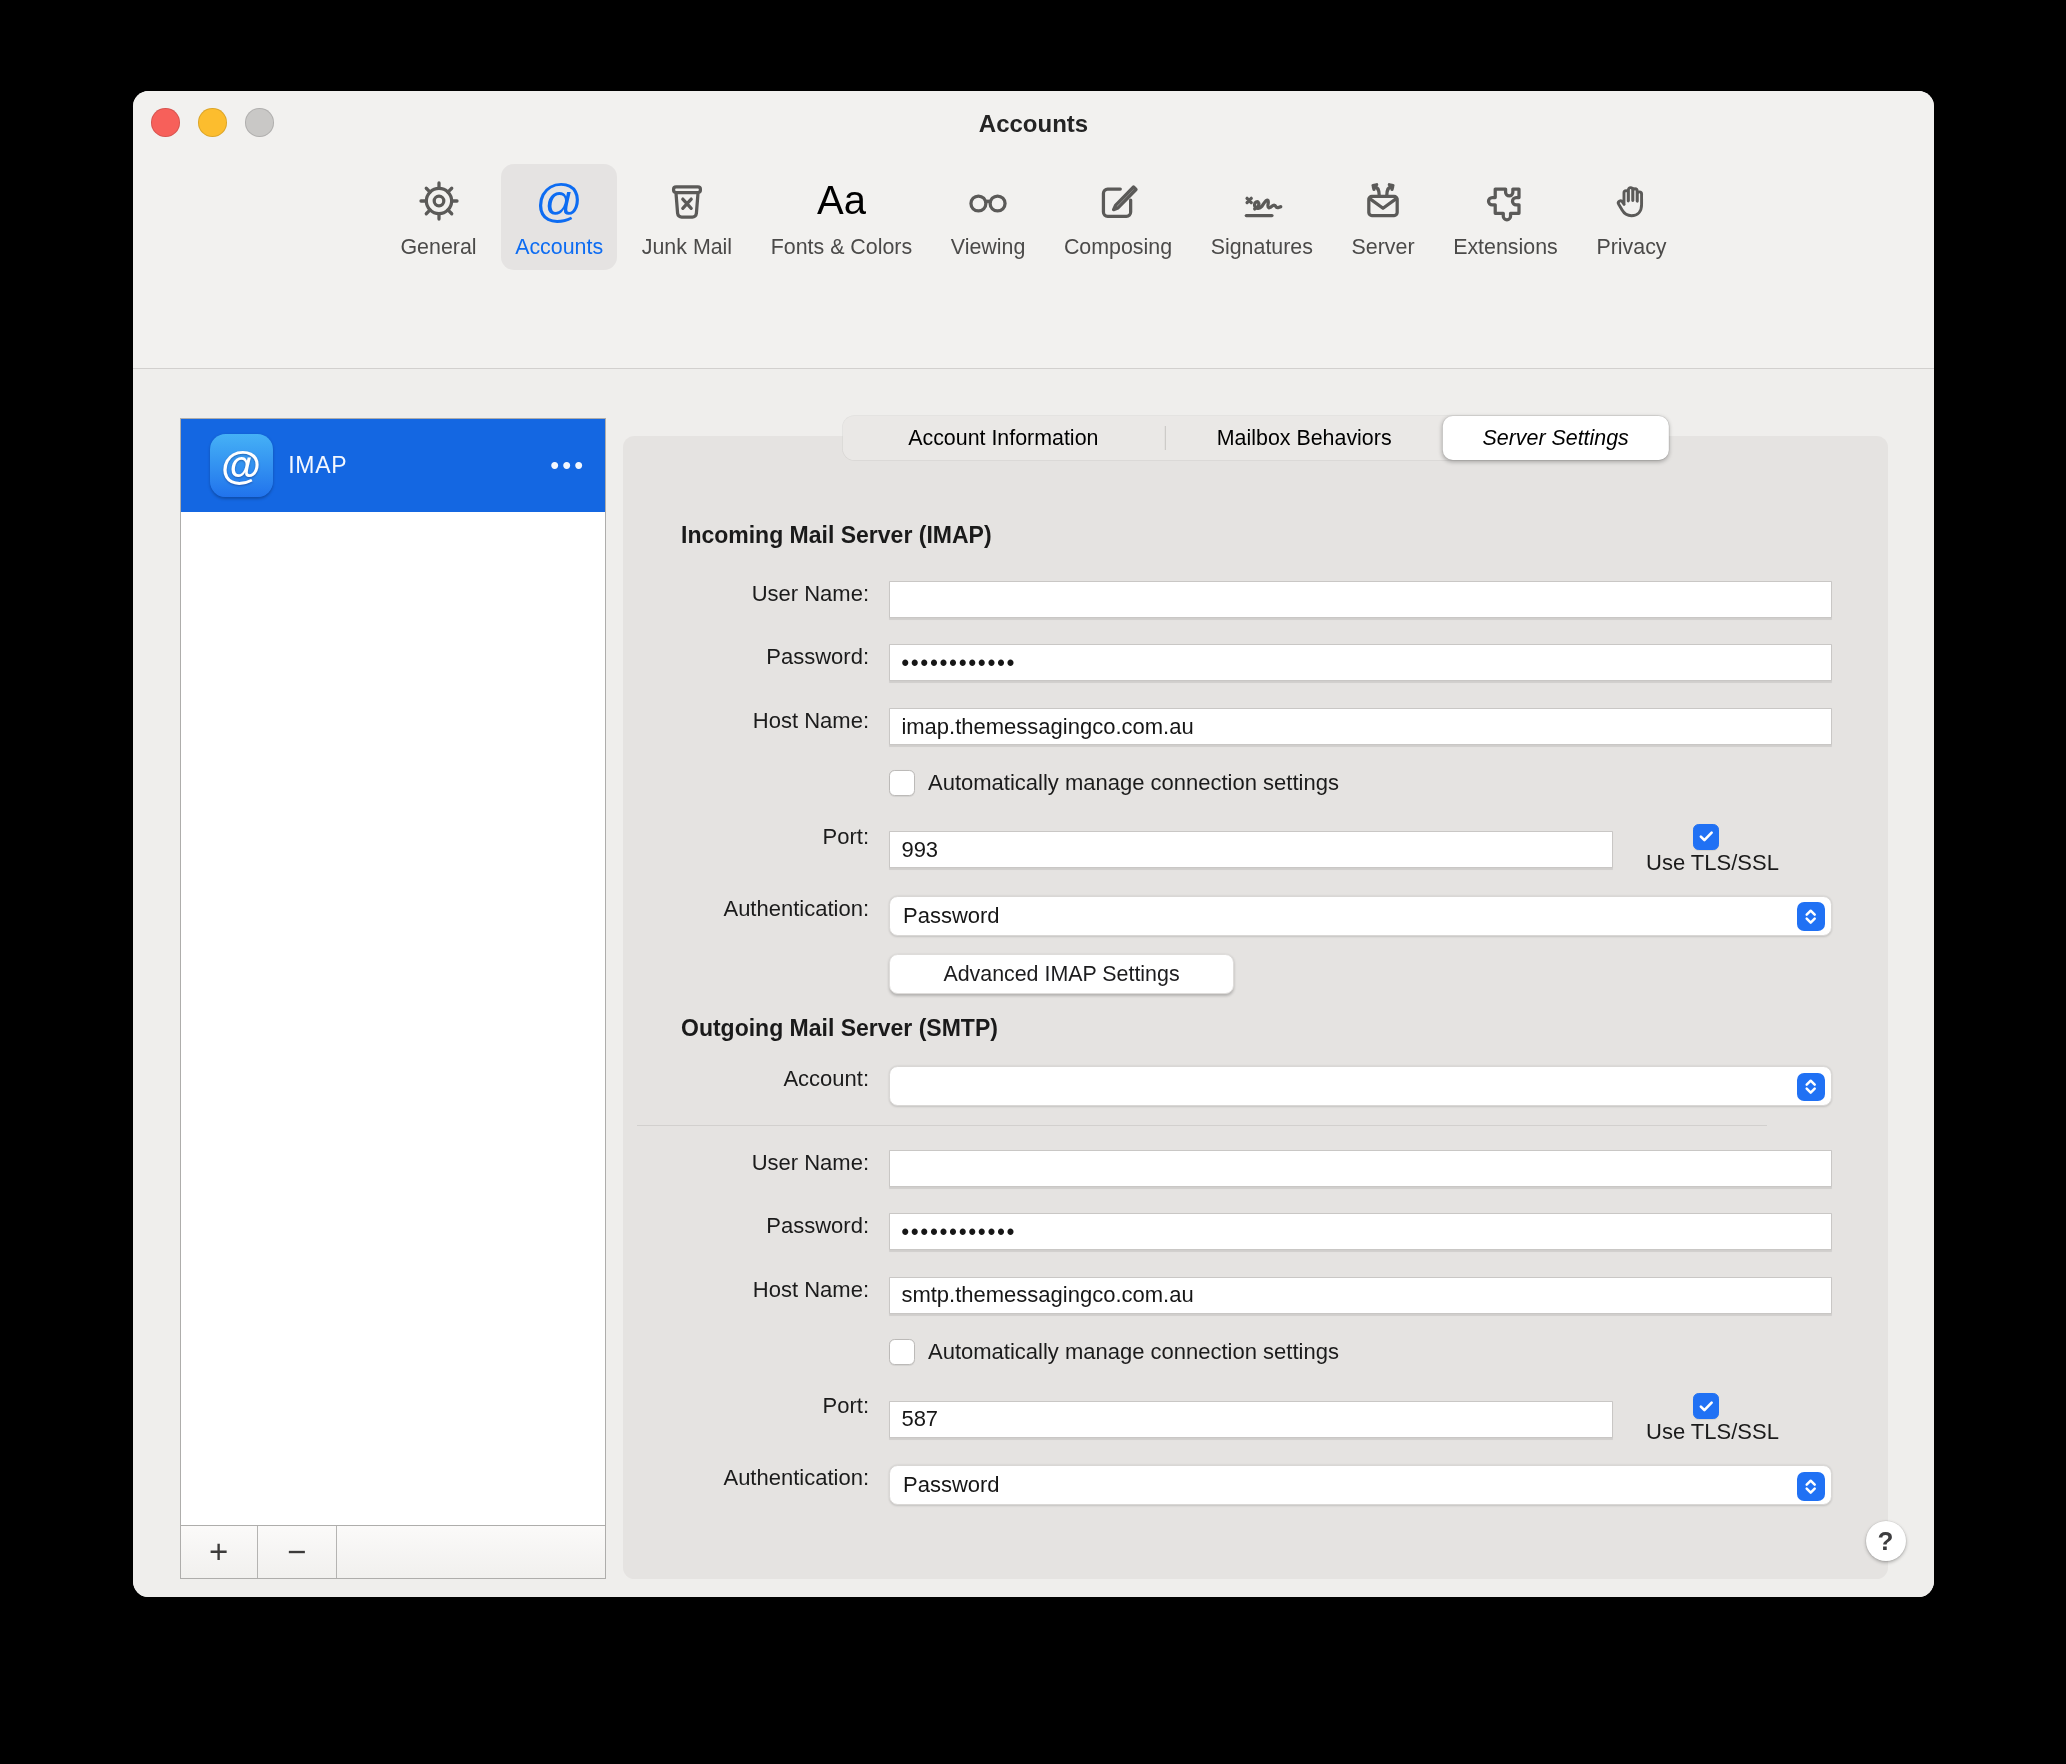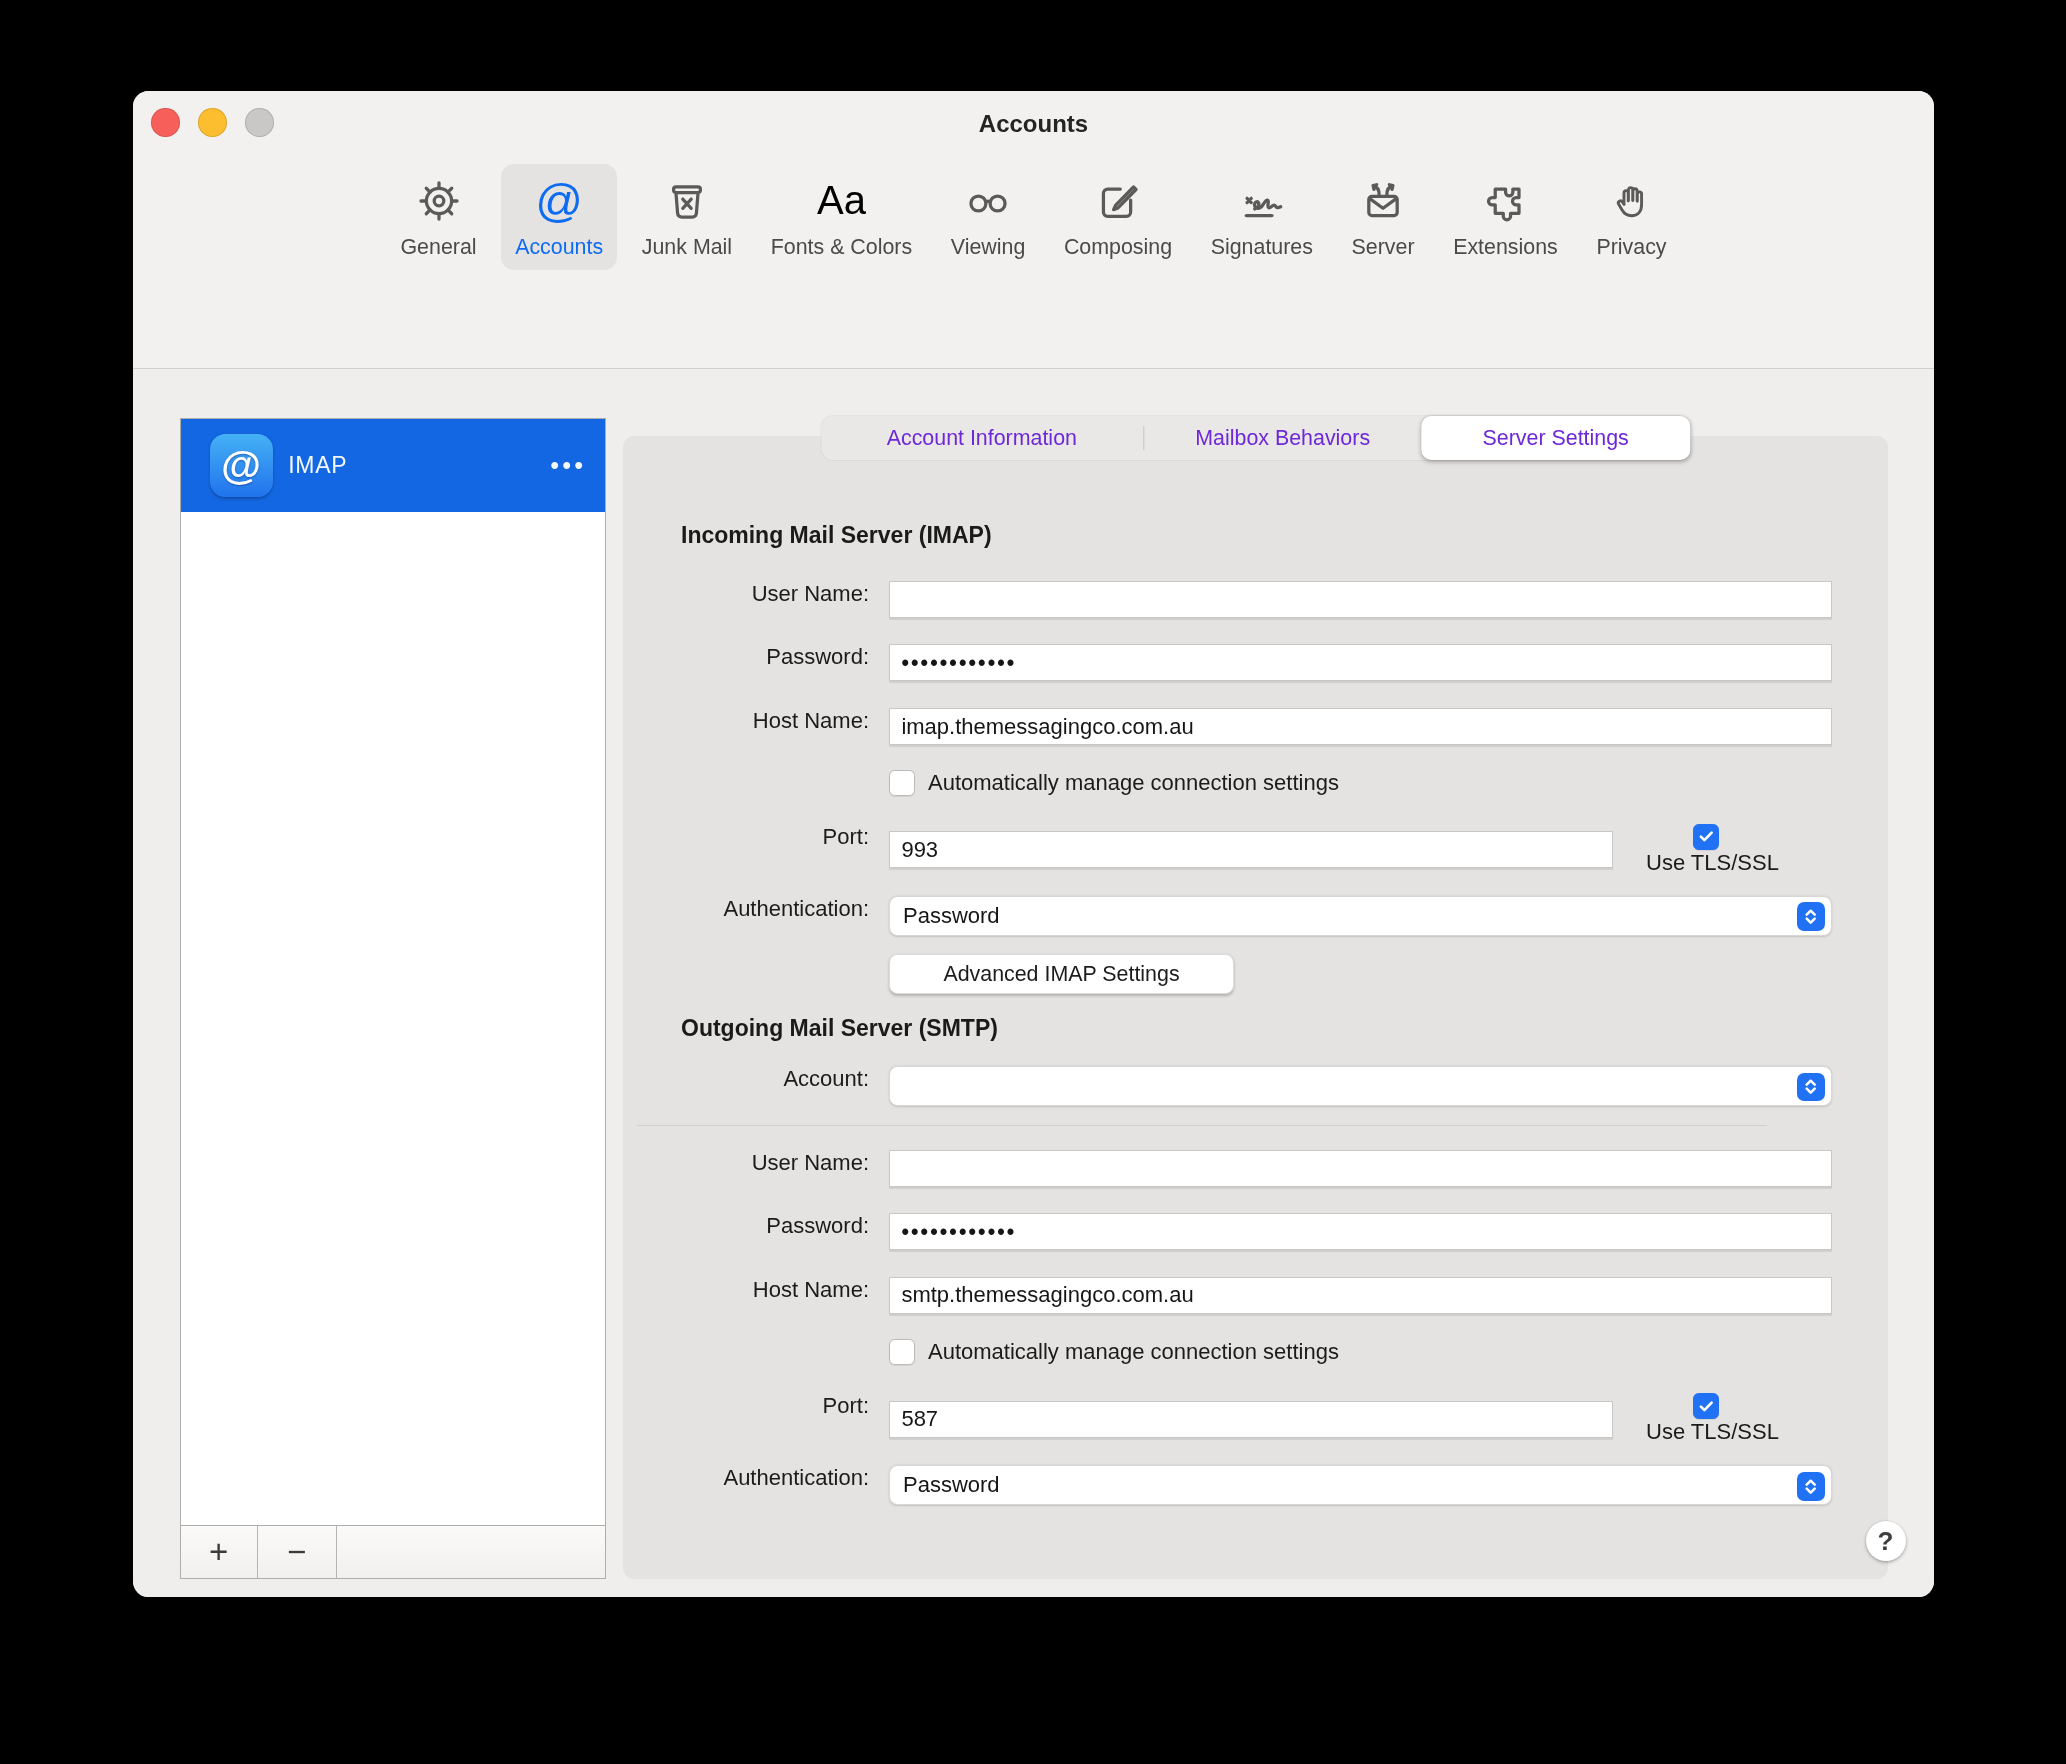"Account Information" .segment { color: #6d28d9 -> #000000 }
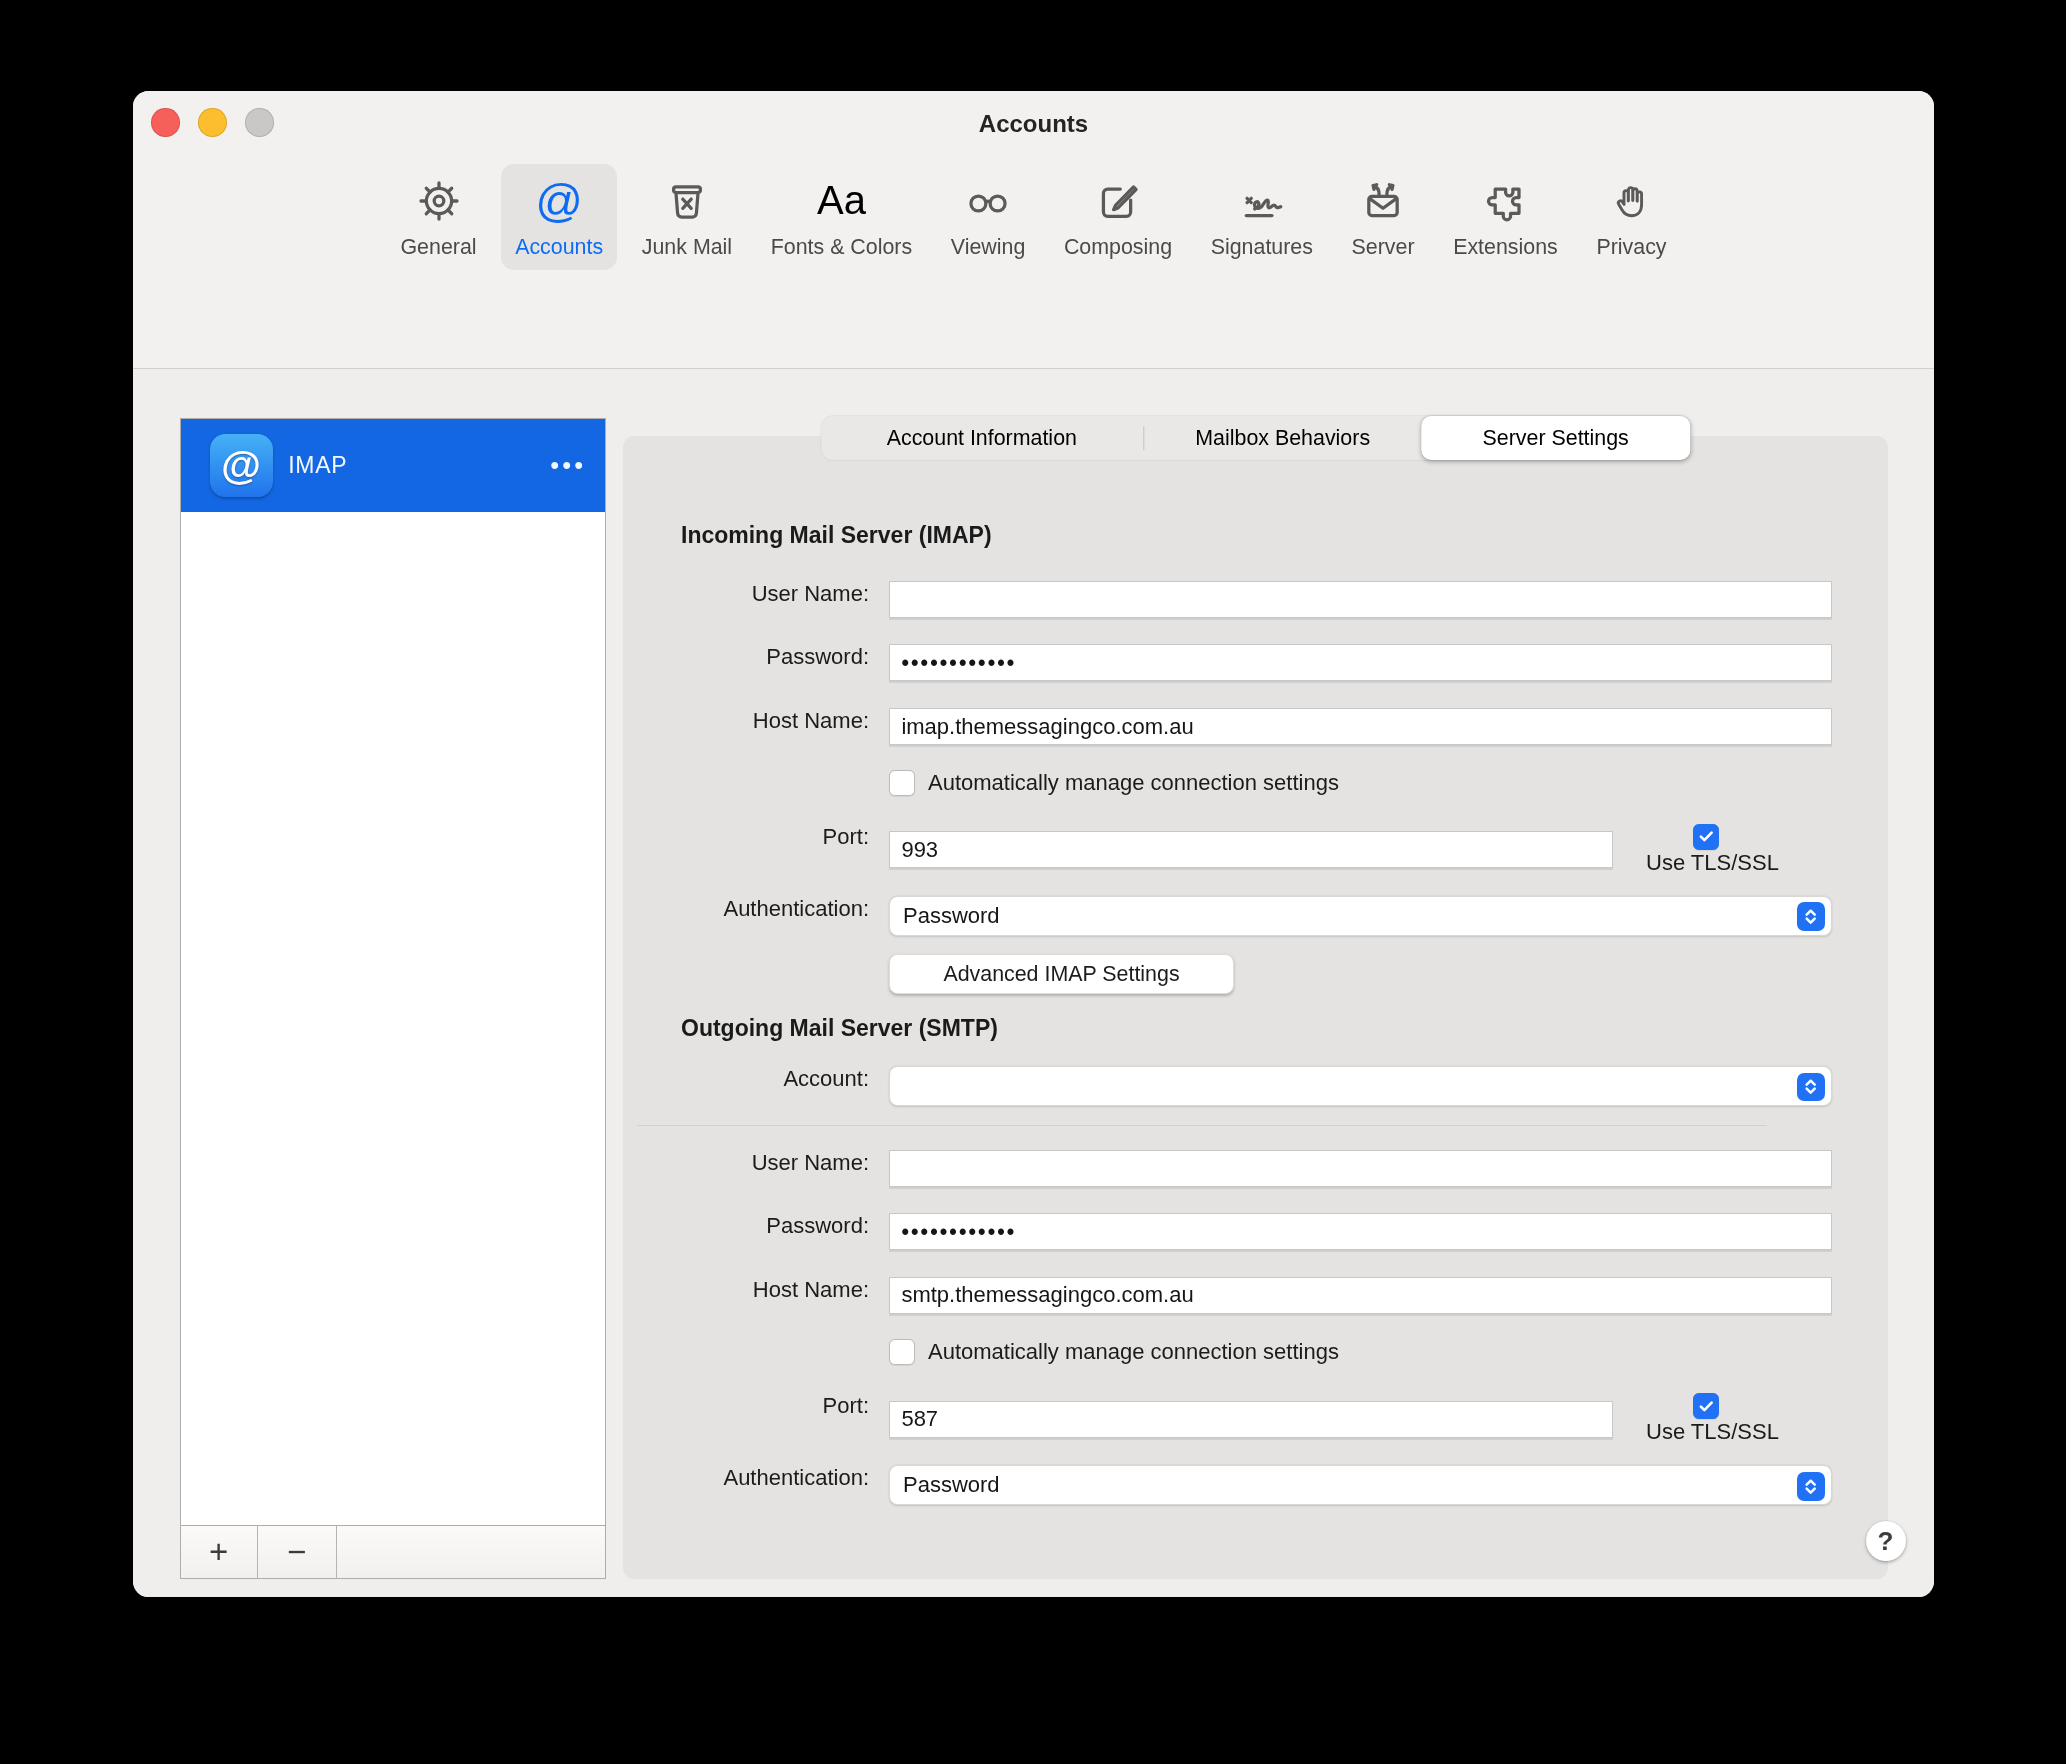"Server Settings" .seg-ss { font-style: none -> italic; width: 269px -> 226px }
